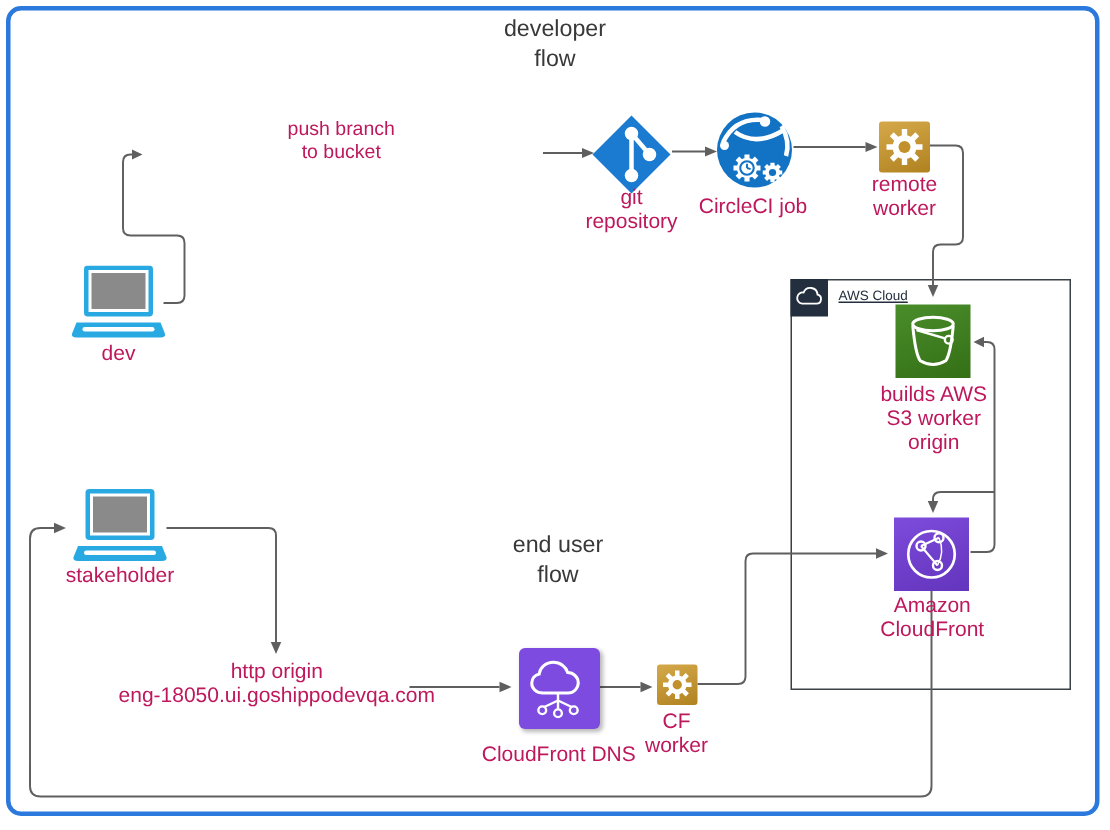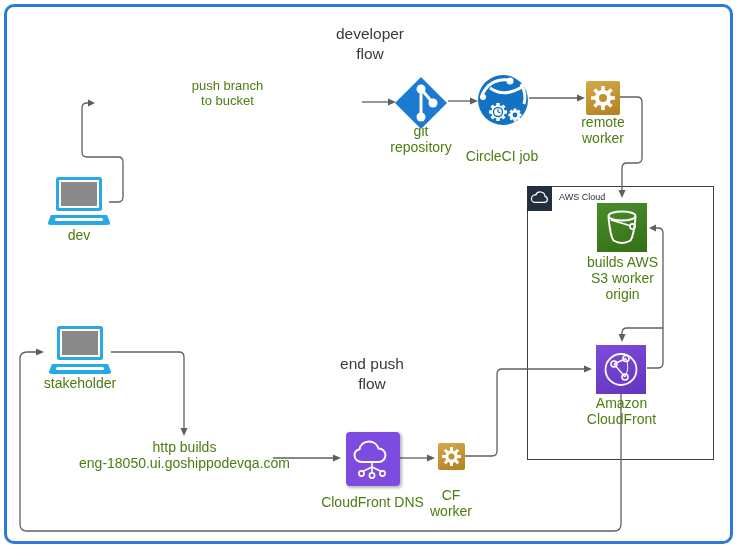"developer" div.abs { top: 24px -> 10px }
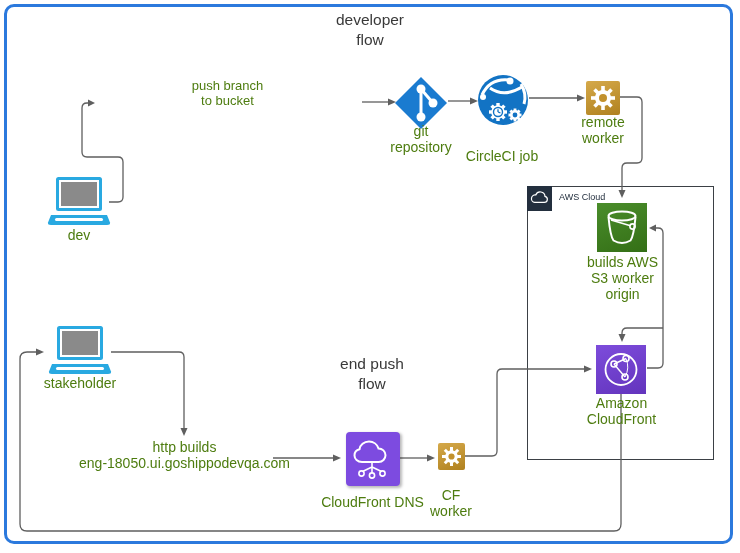"push branch" .lbl { color: #4d7c0f -> #be185d }
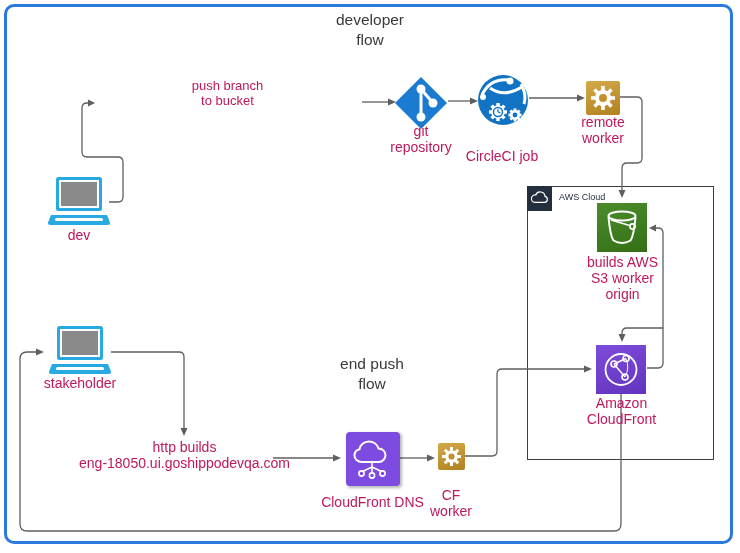"CircleCI job" div.abs { margin-top: 19px -> none }
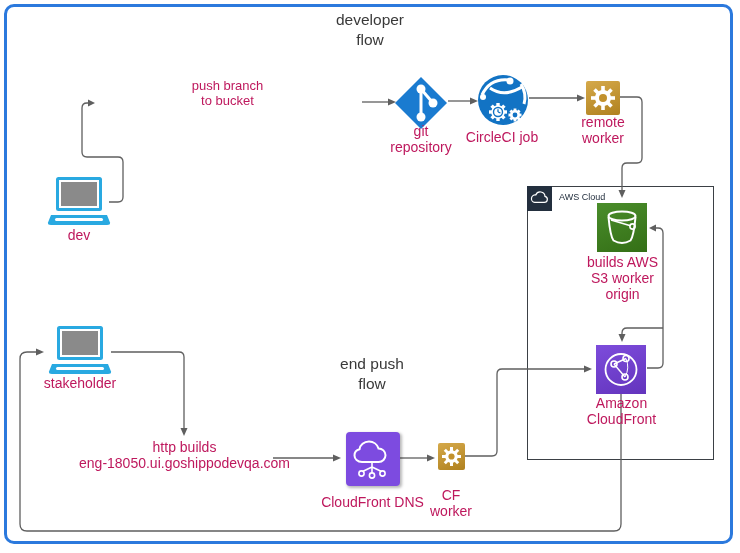"AWS Cloud" #aws-label { text-decoration: none -> underline }
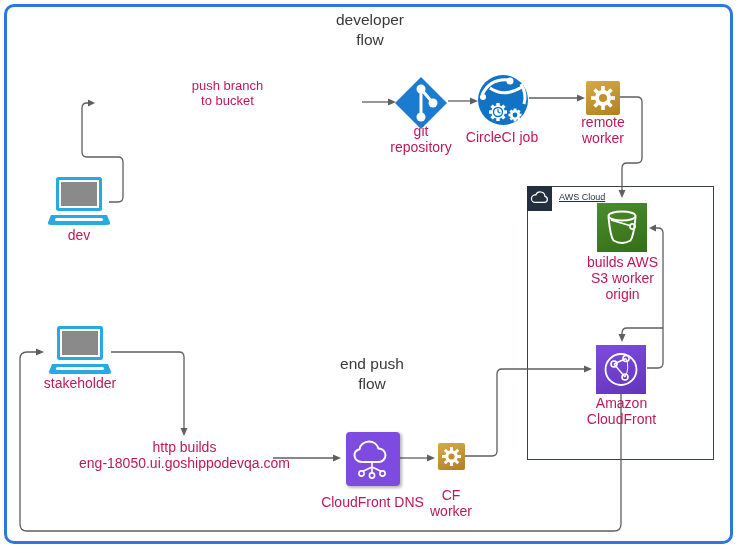"end push" div { text: push -> user }
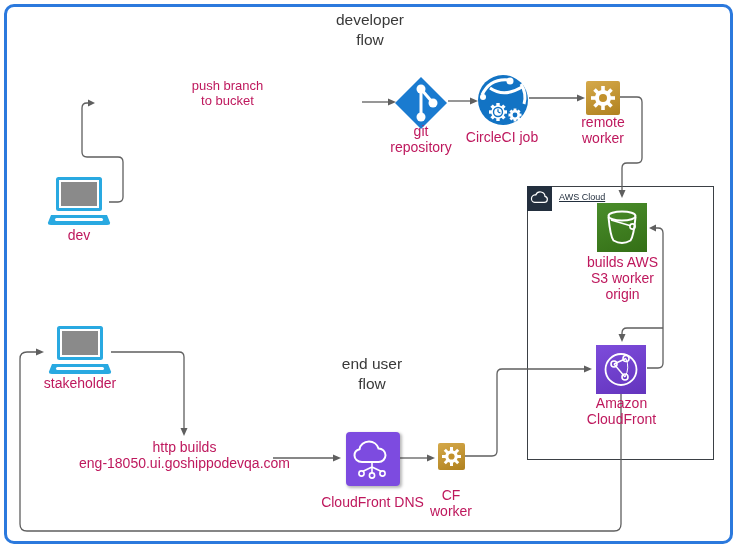"http builds" div { text: builds -> origin }
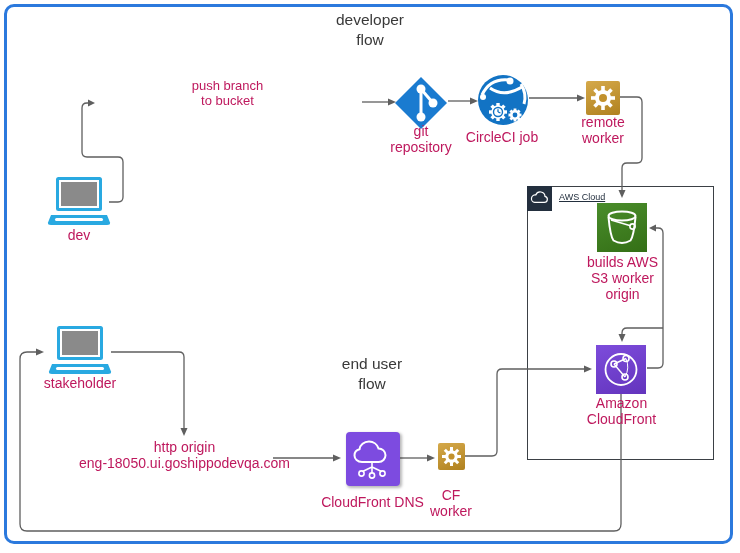"CF" div.abs { top: 487px -> 472px }
